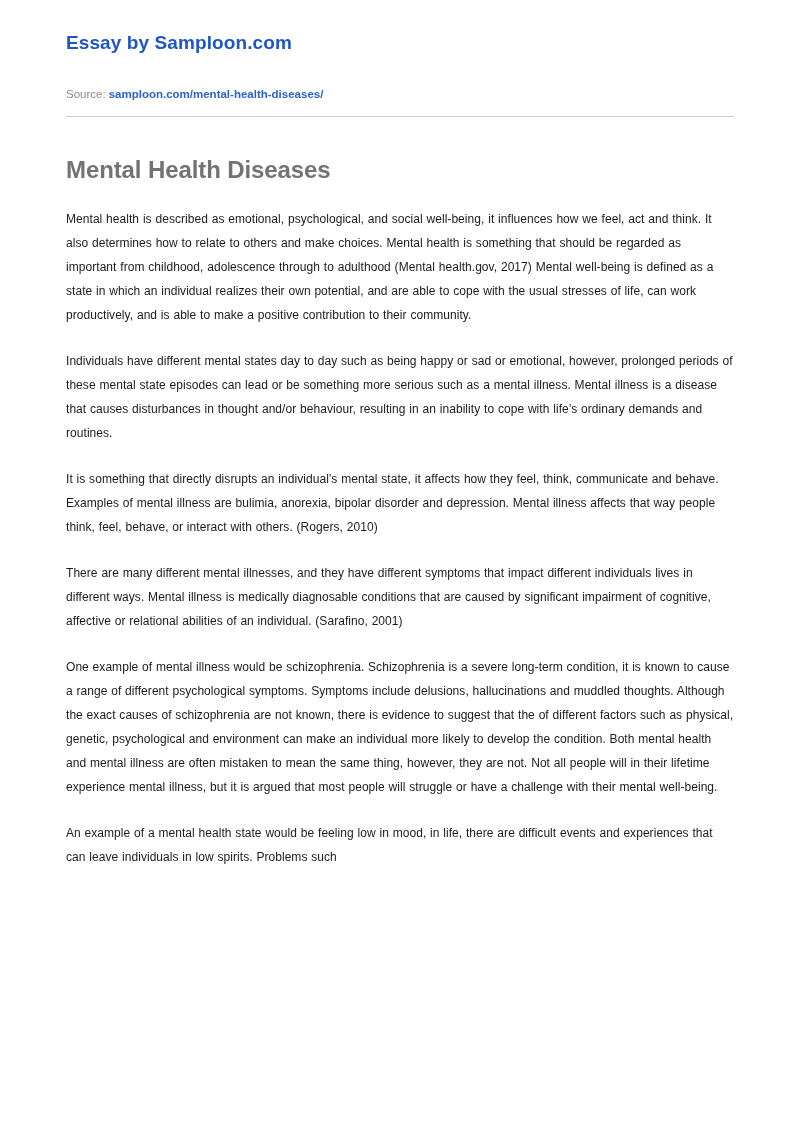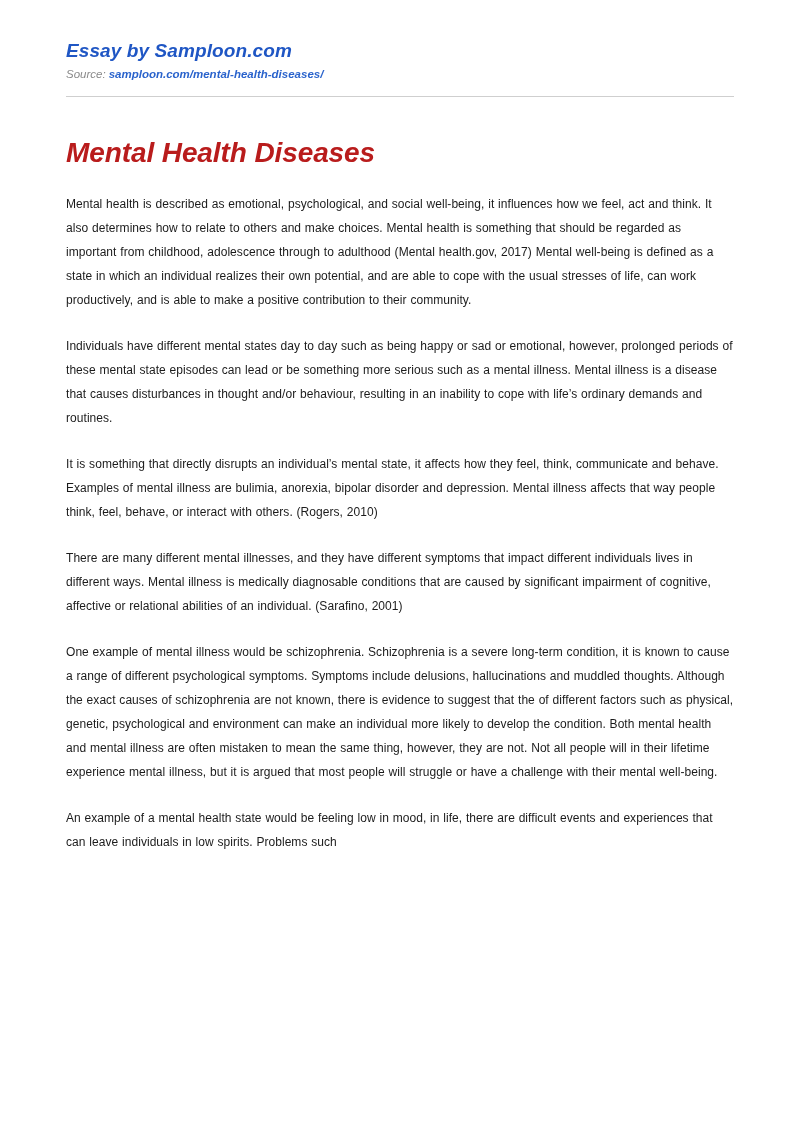"Essay by Samploon.com" .site-header { font-style: italic -> none; padding: 40px 66px 0 66px -> 32px 66px 0 66px }
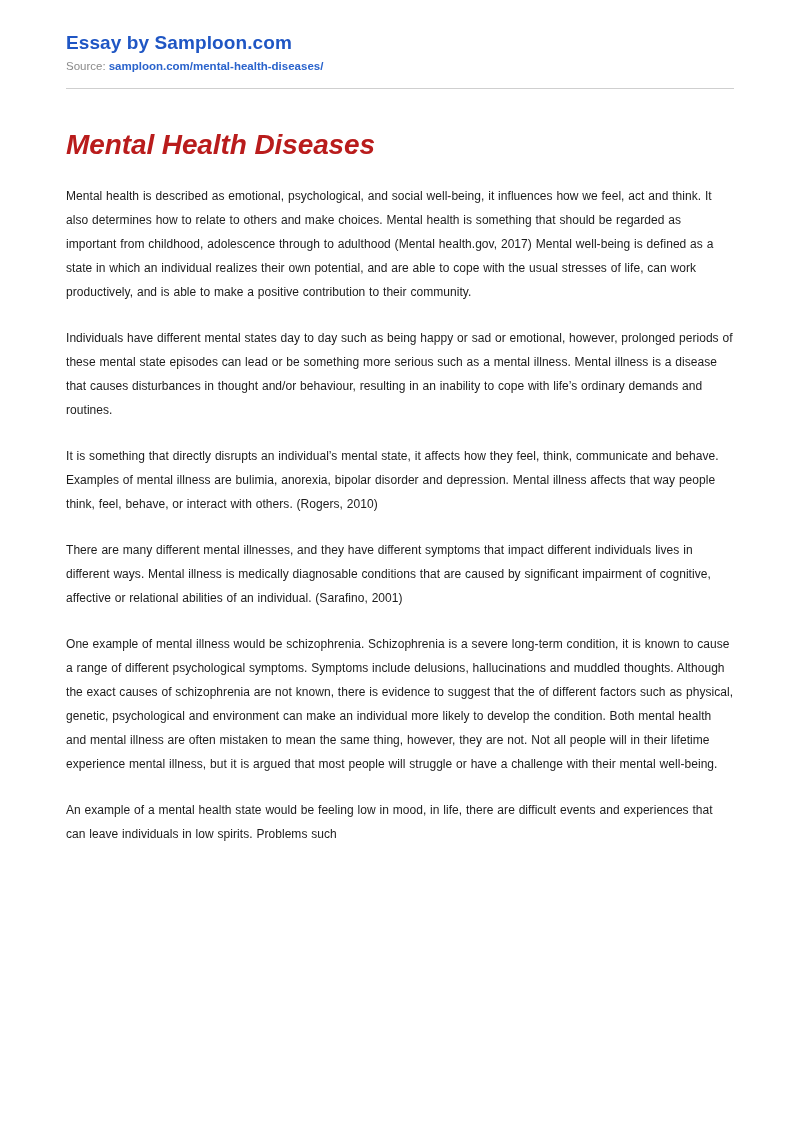"Source:" .source-line { margin-top: 4px -> 32px }
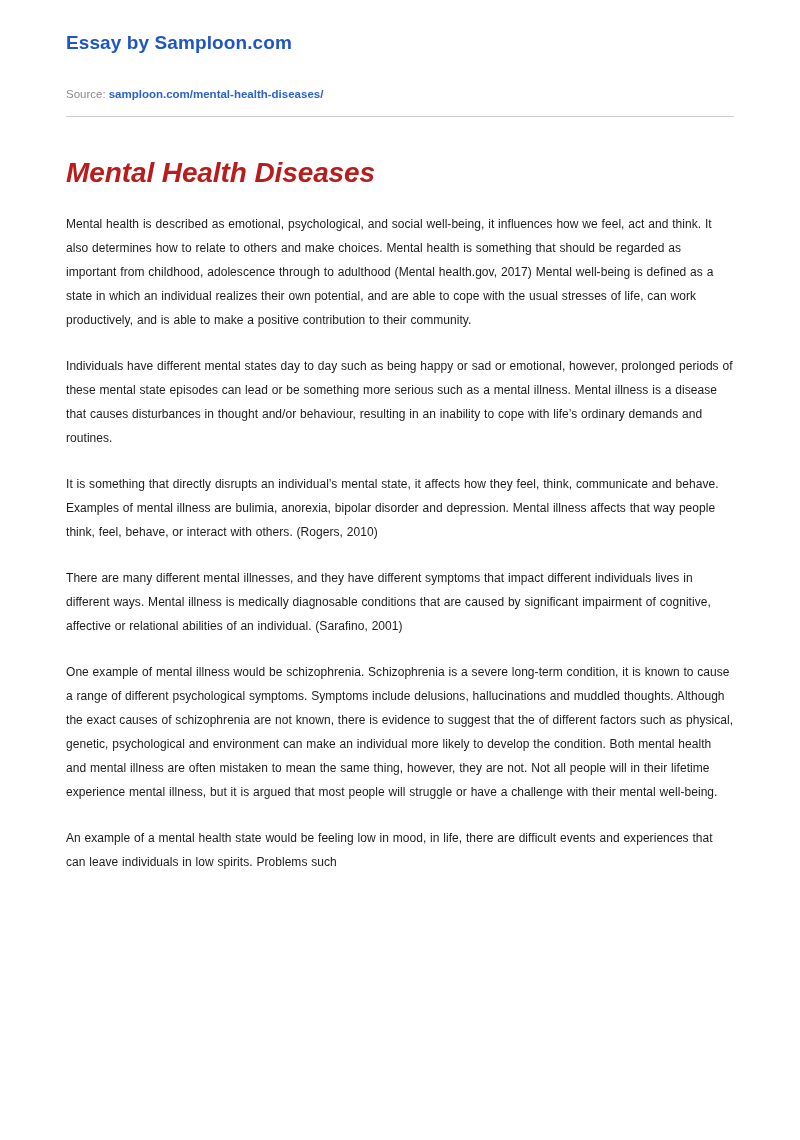"Mental Health Diseases" .article-title { color: #b91c1c -> #737373; font-size: 28px -> 24px; font-style: italic -> none }
